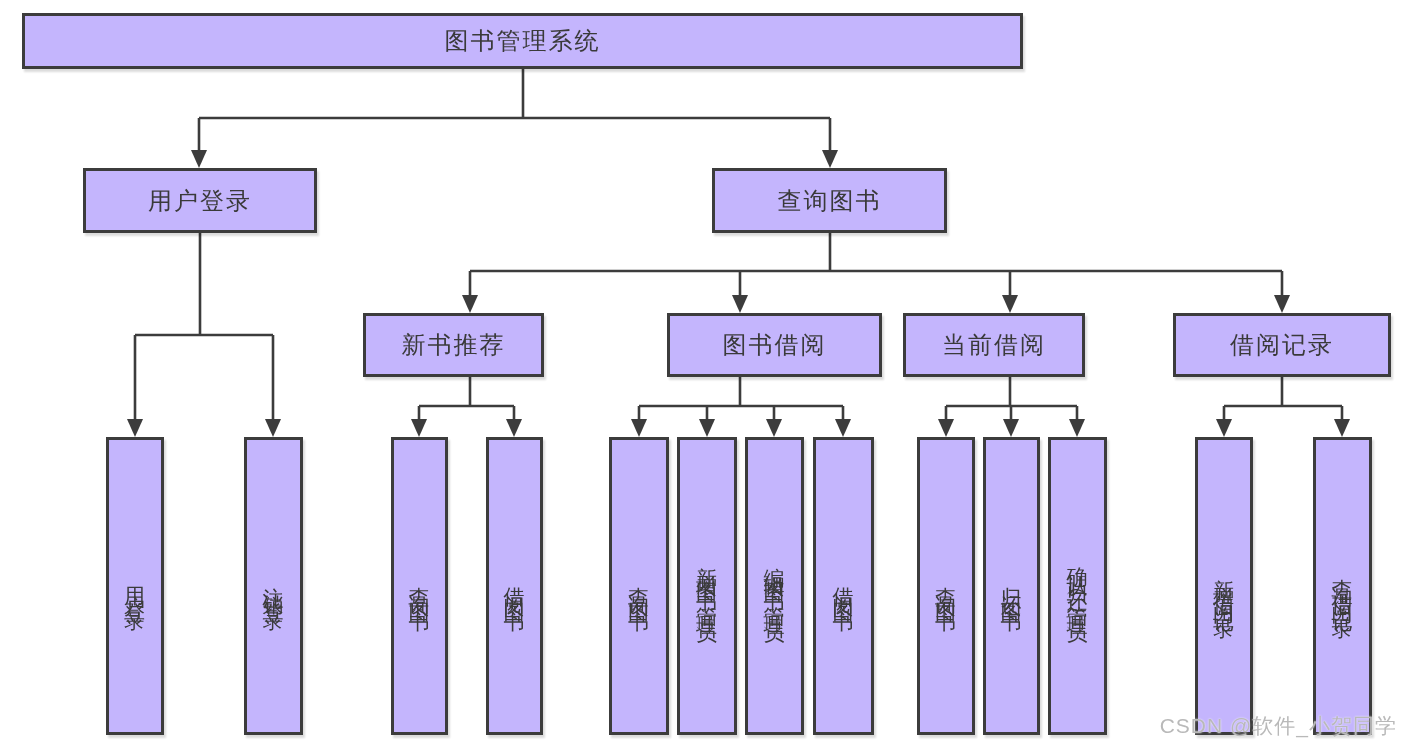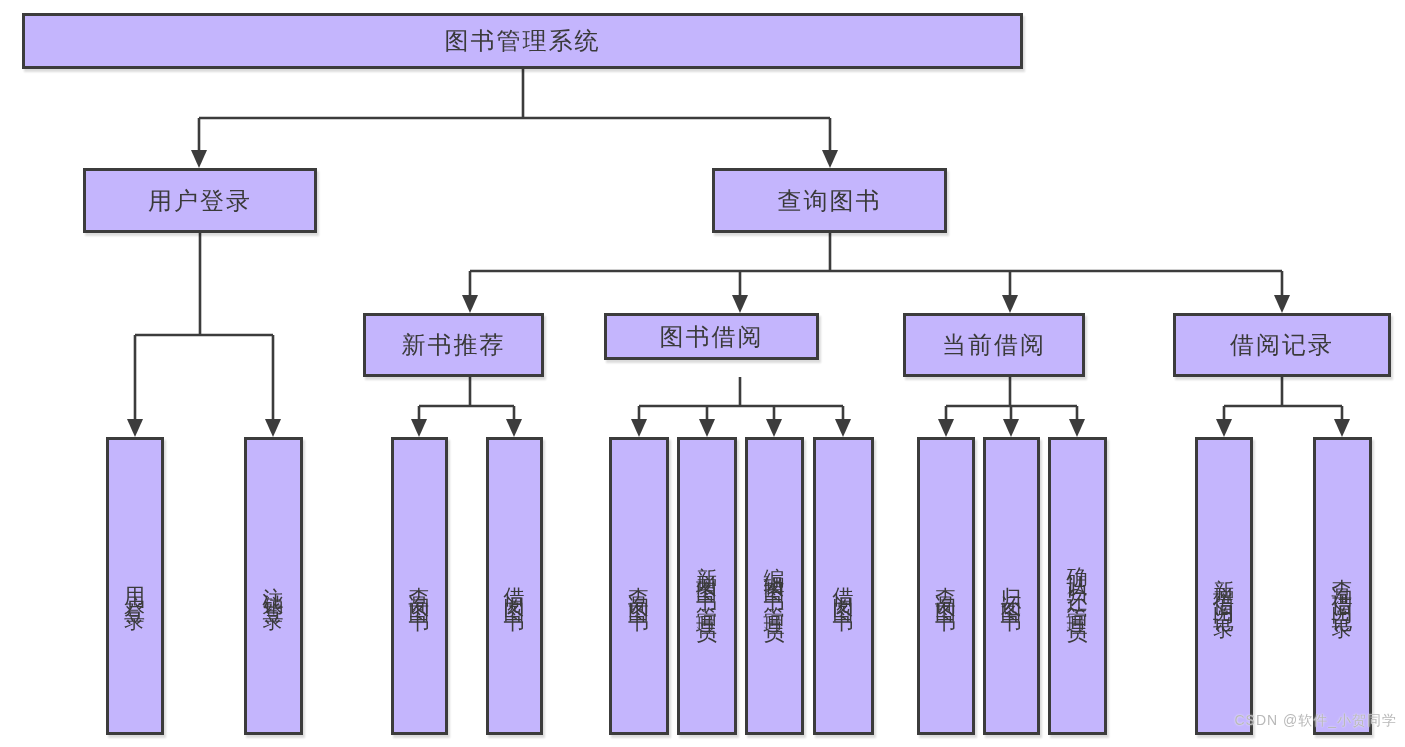"图书借阅" div.node { height: 47px -> 64px; left: 604px -> 667px }
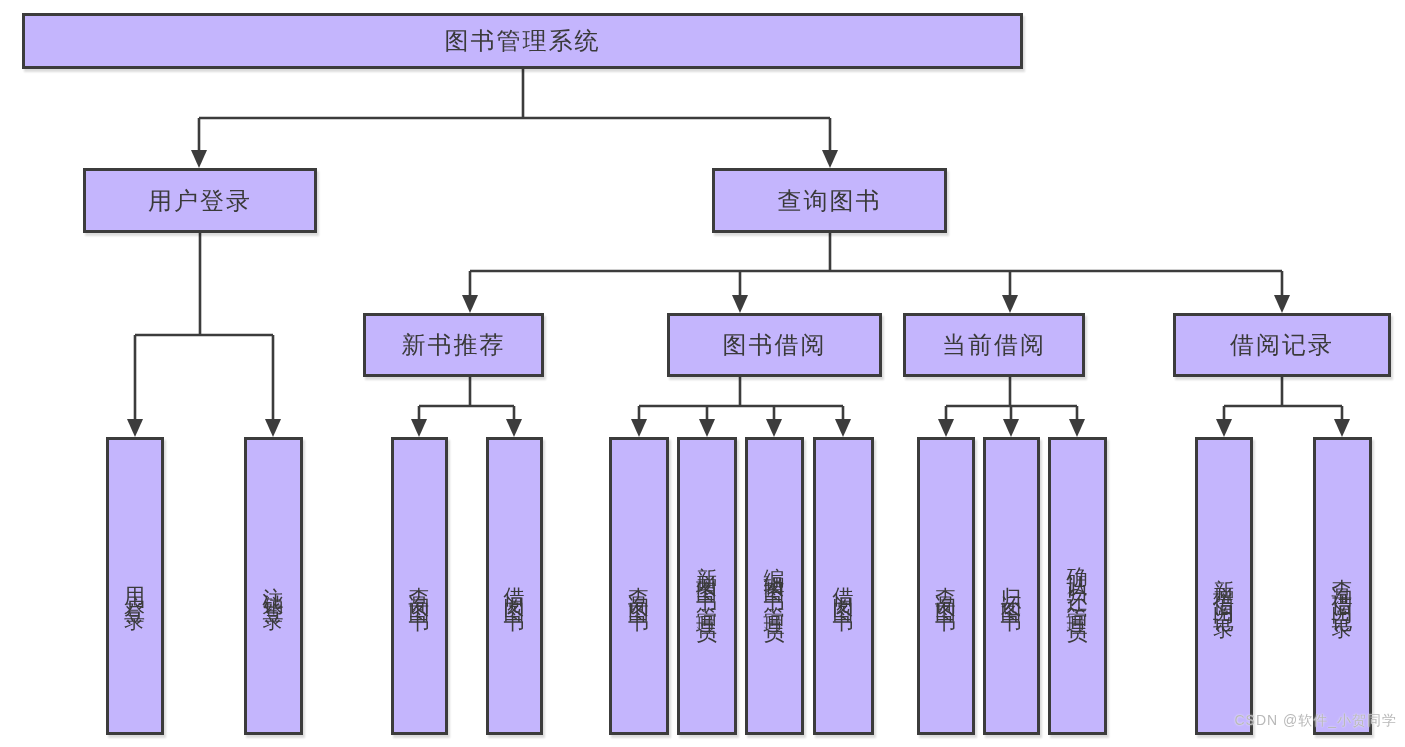"CSDN @软件_小贺同学" .watermark { font-size: 14px -> 21px }
